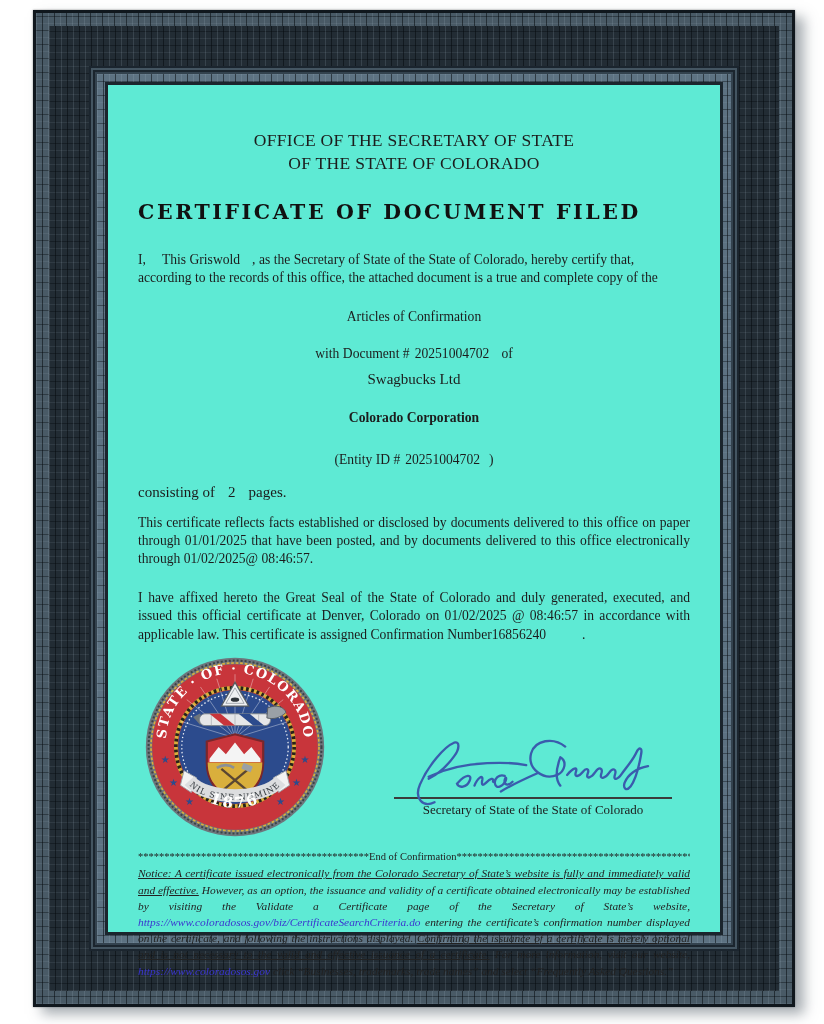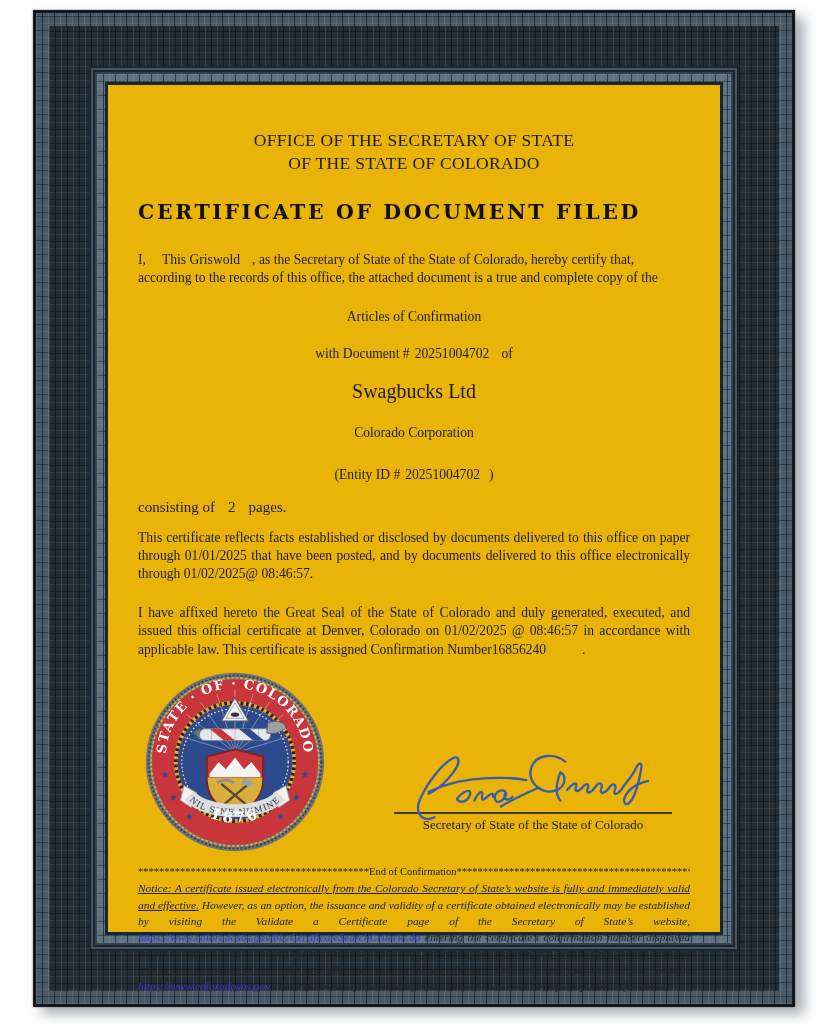"OFFICE OF THE SECRETARY OF" .mat { background: #eab308 -> #5eead4 }
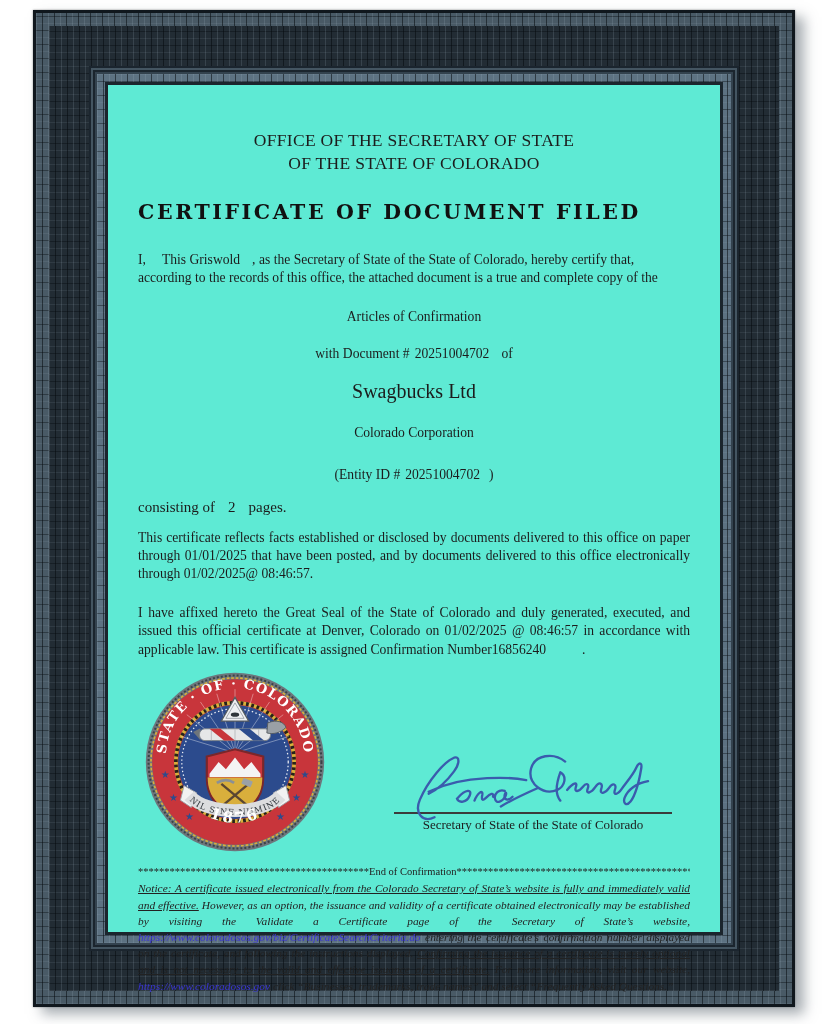"Swagbucks Ltd" .entity-name { font-size: 20px -> 15px; margin-top: 18px -> 9px }
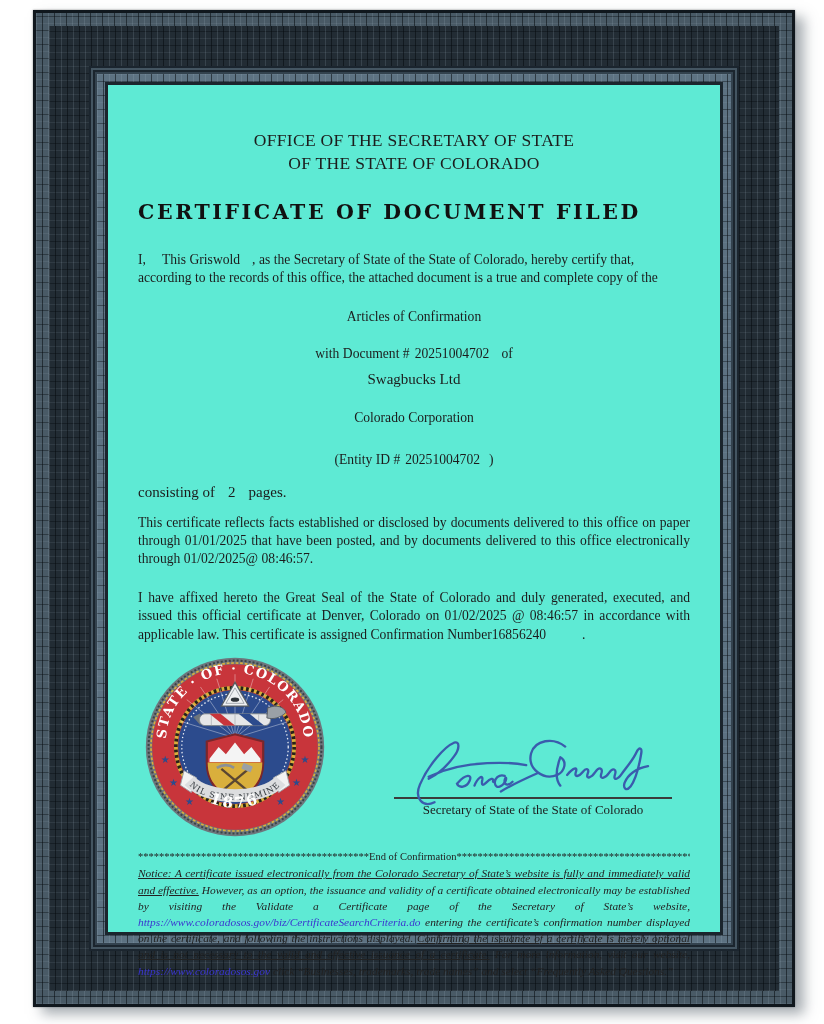"Colorado Corporation" .entity-type { font-weight: none -> bold }
